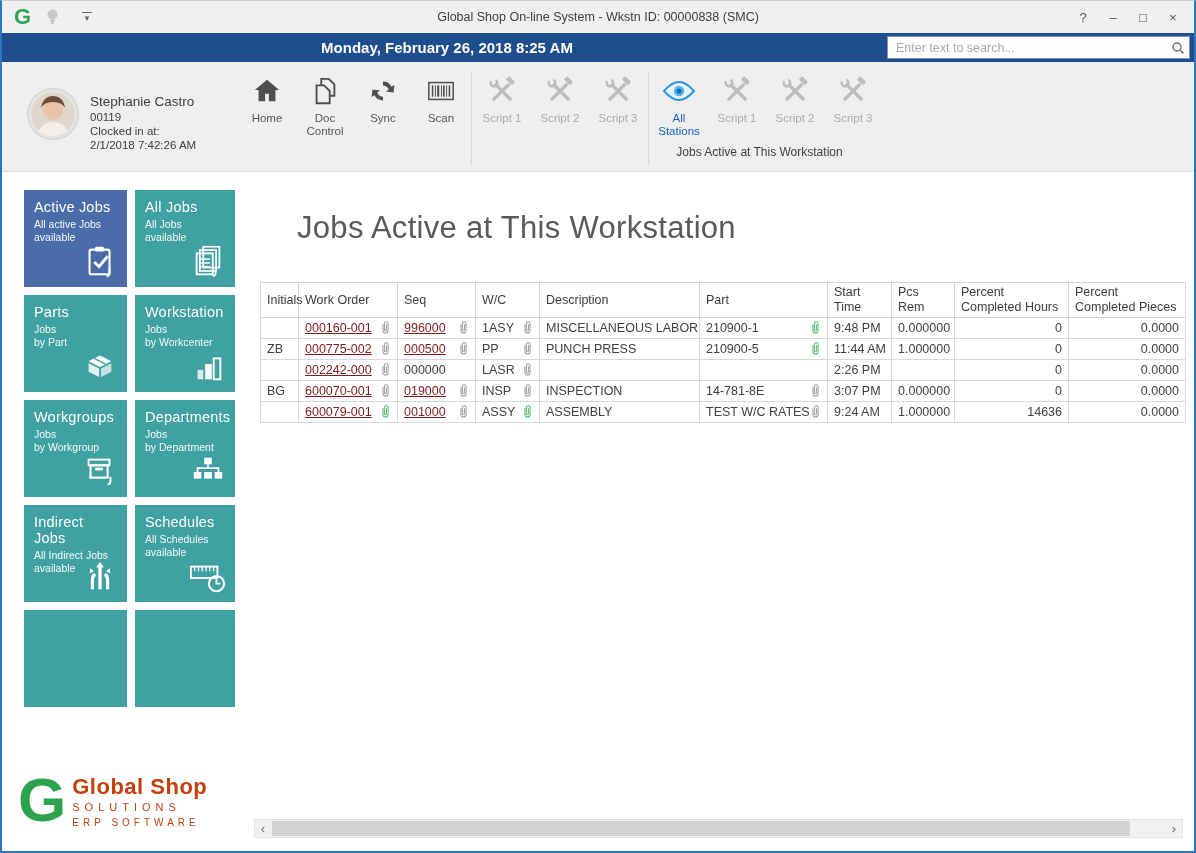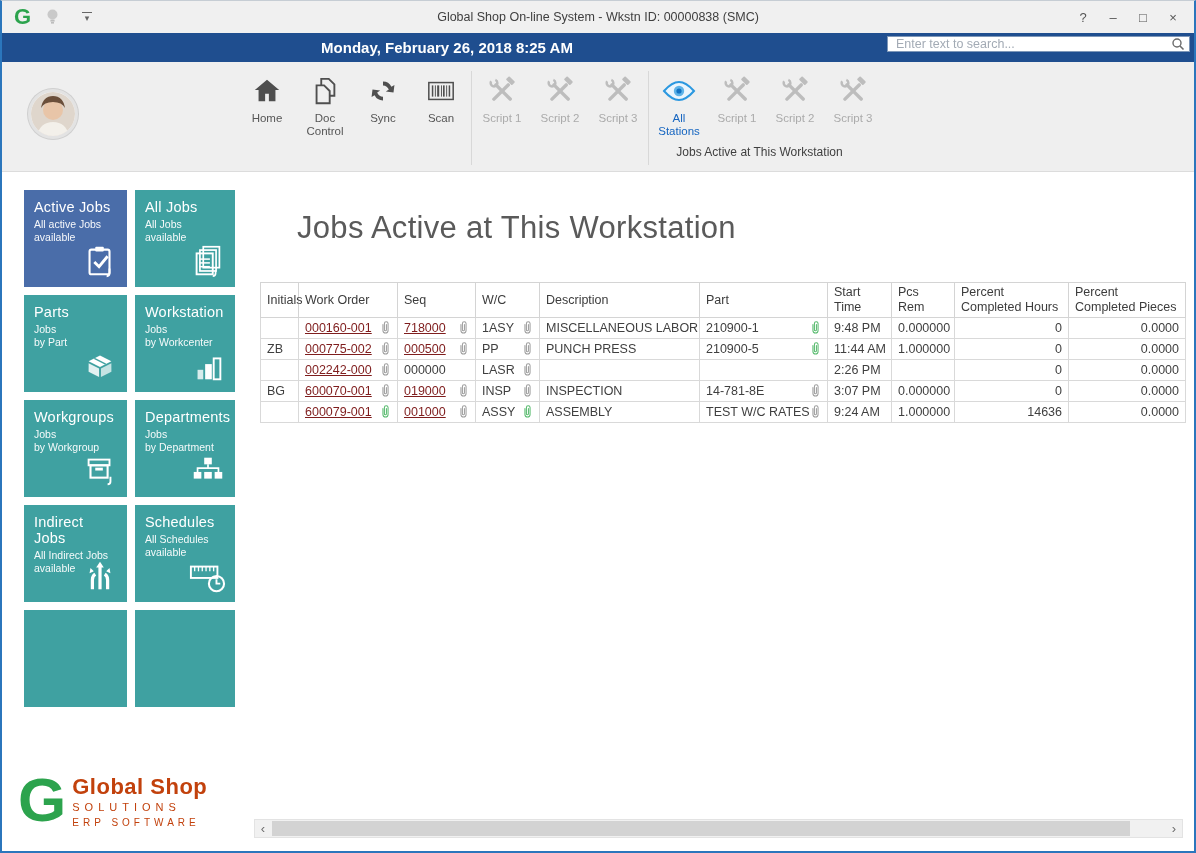"Enter text to search..." .searchbox { height: 16px -> 23px }
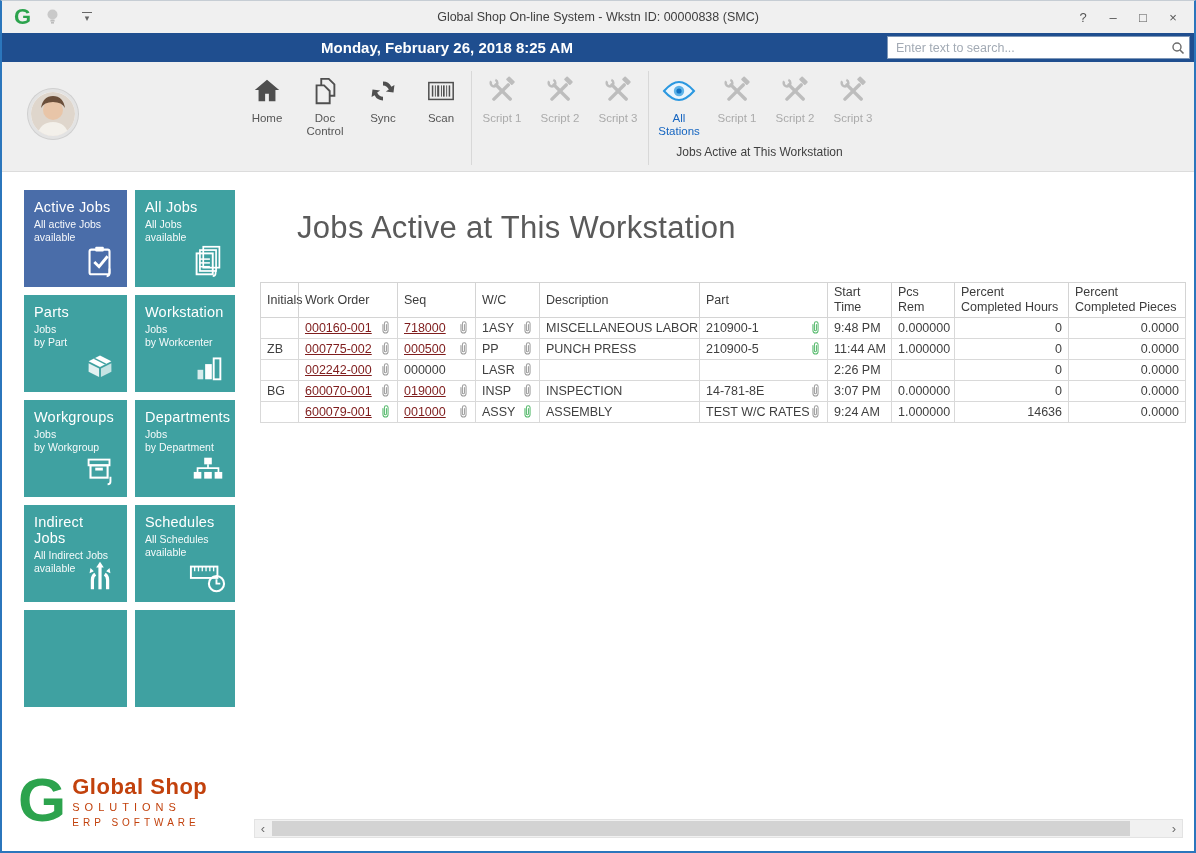"Stephanie Castro" div.userinfo { html: none -> <div> <div>Stephanie Castro</div> <div>00119</div> <div>Clocked in at:</div> <div>2/1/2018 7:42:26 AM</div> </div> }
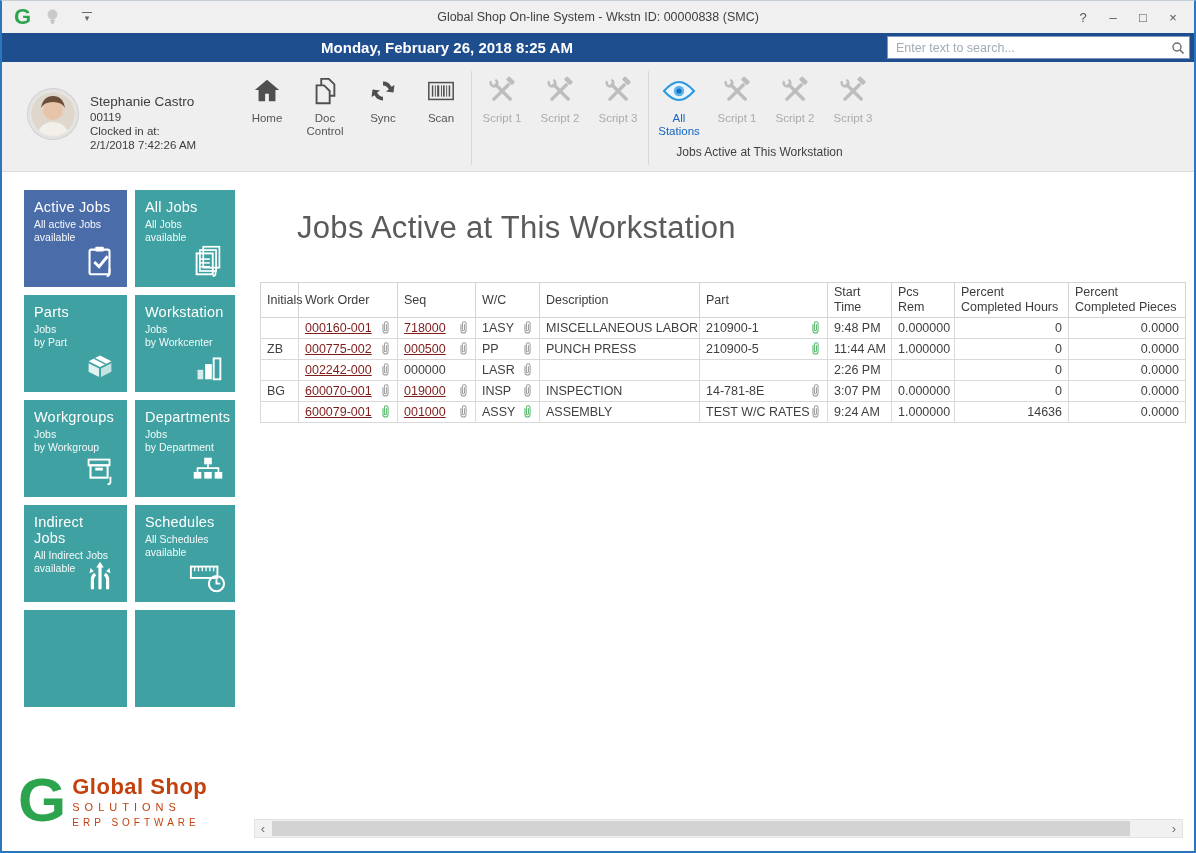"718000" a.lnk { text: 718000 -> 996000 }
